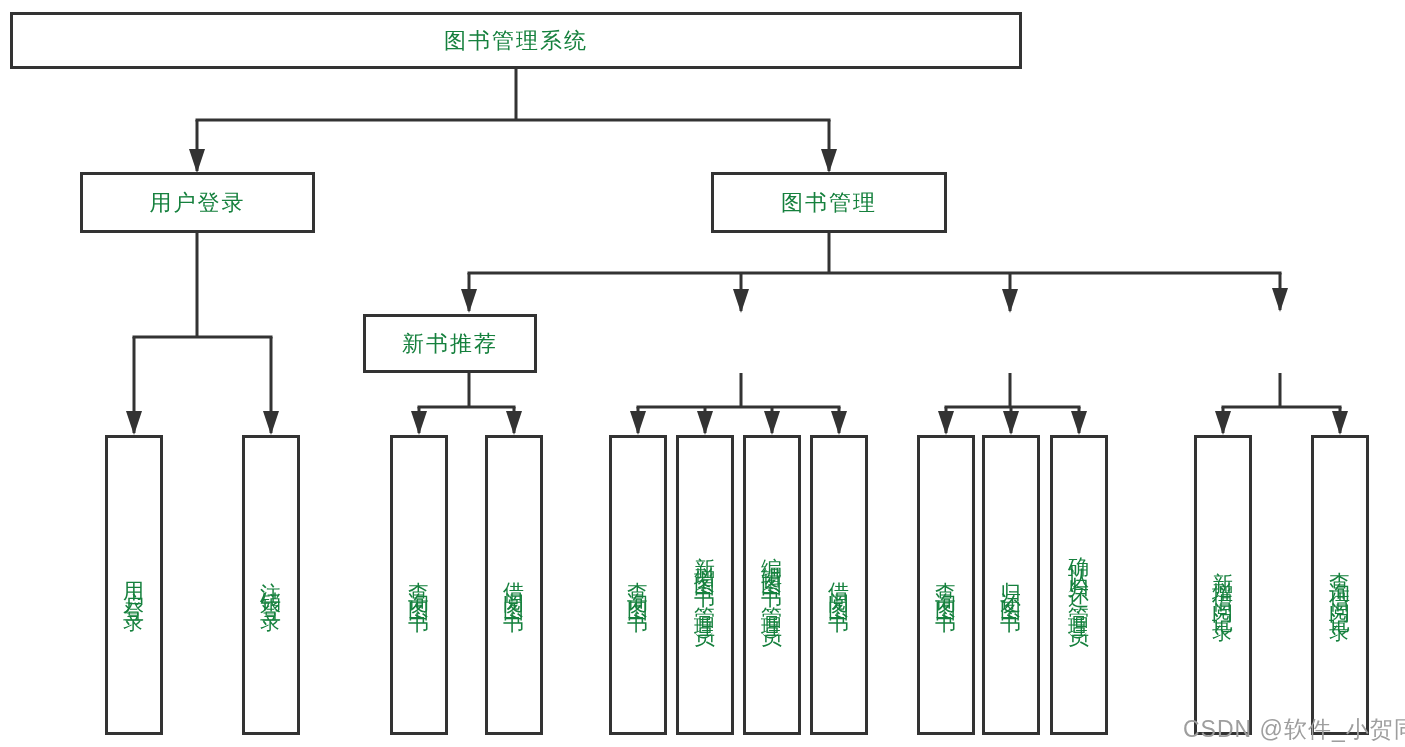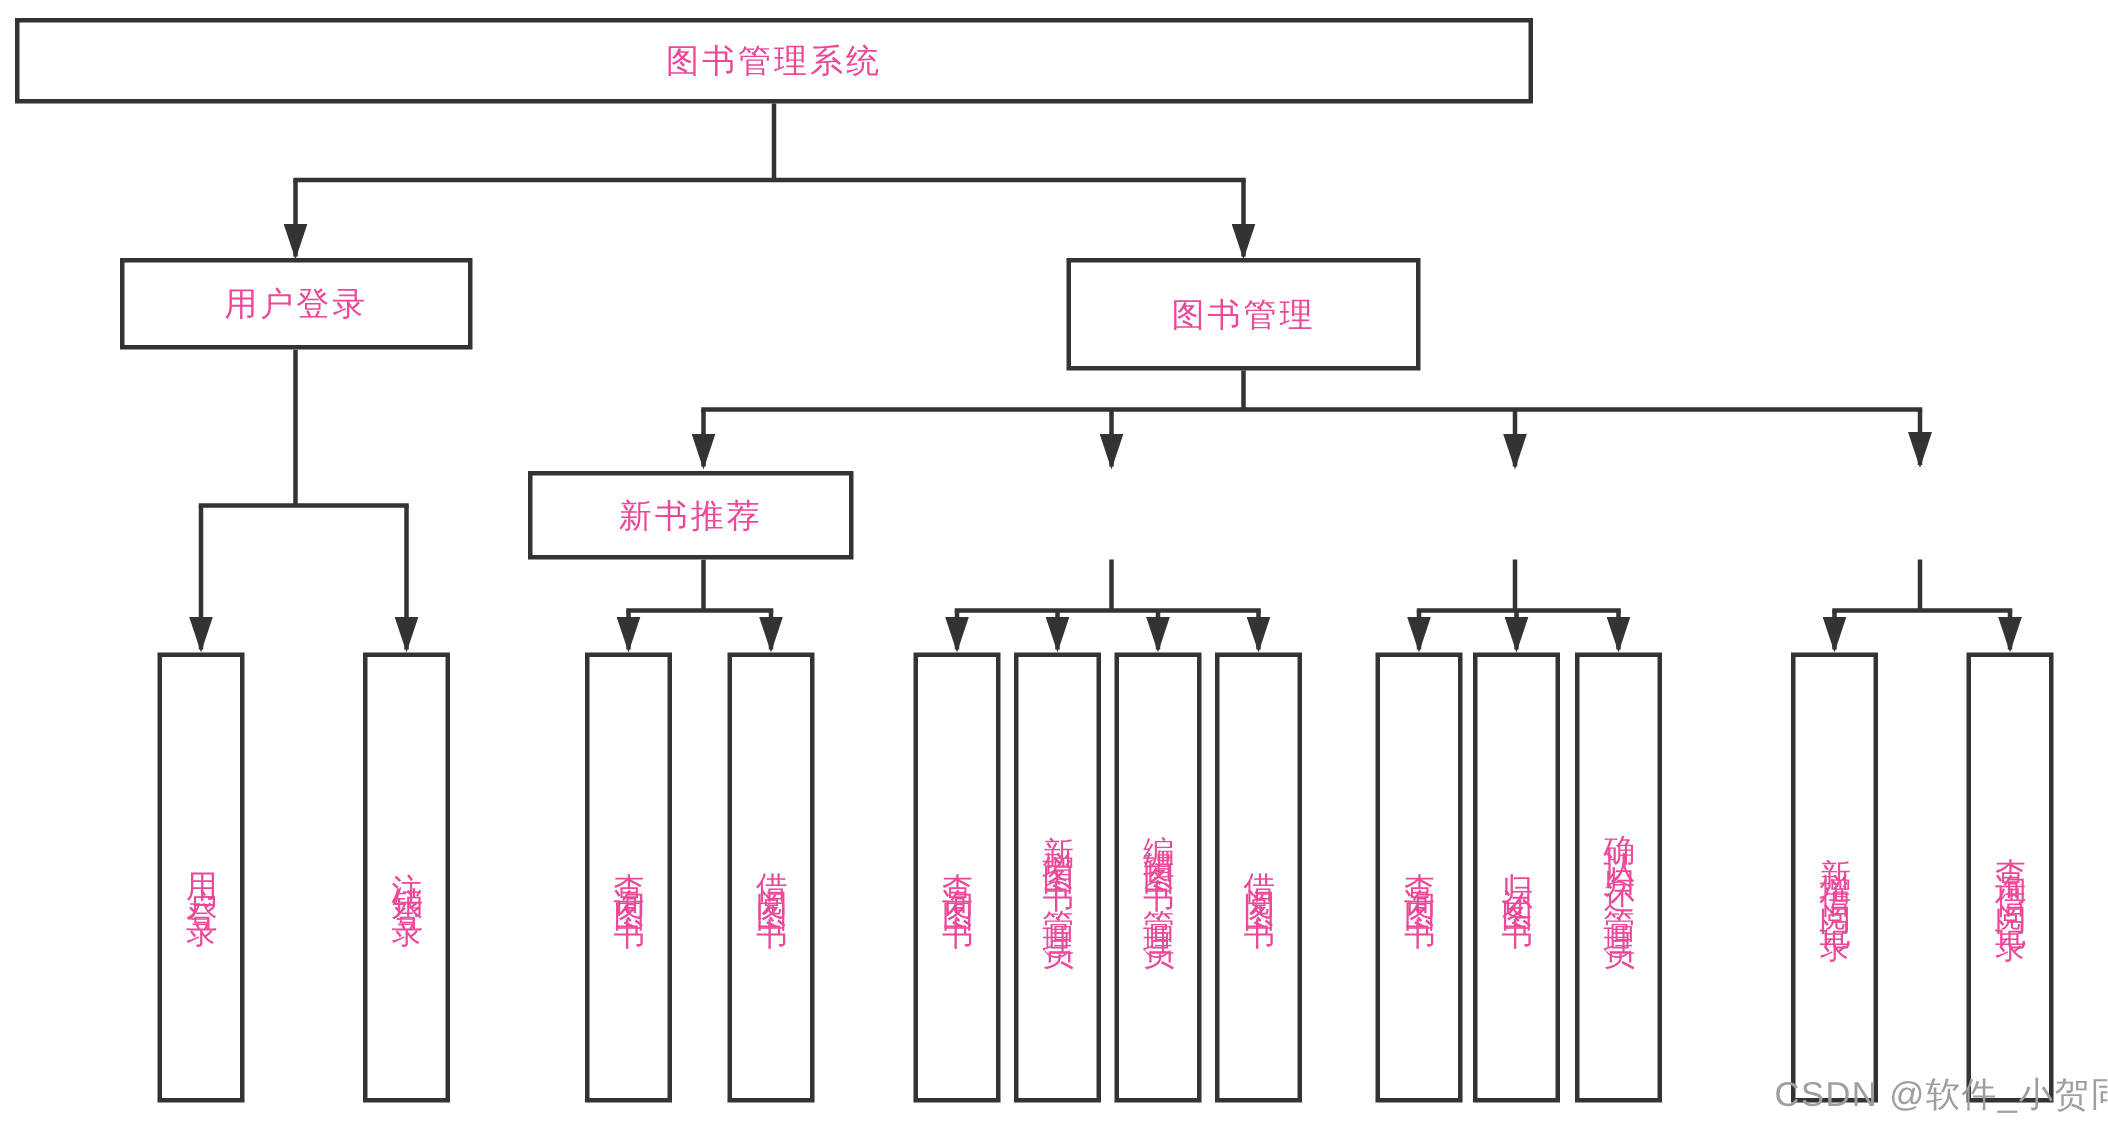"图书管理系统" .node { color: #ec4899 -> #15803d }
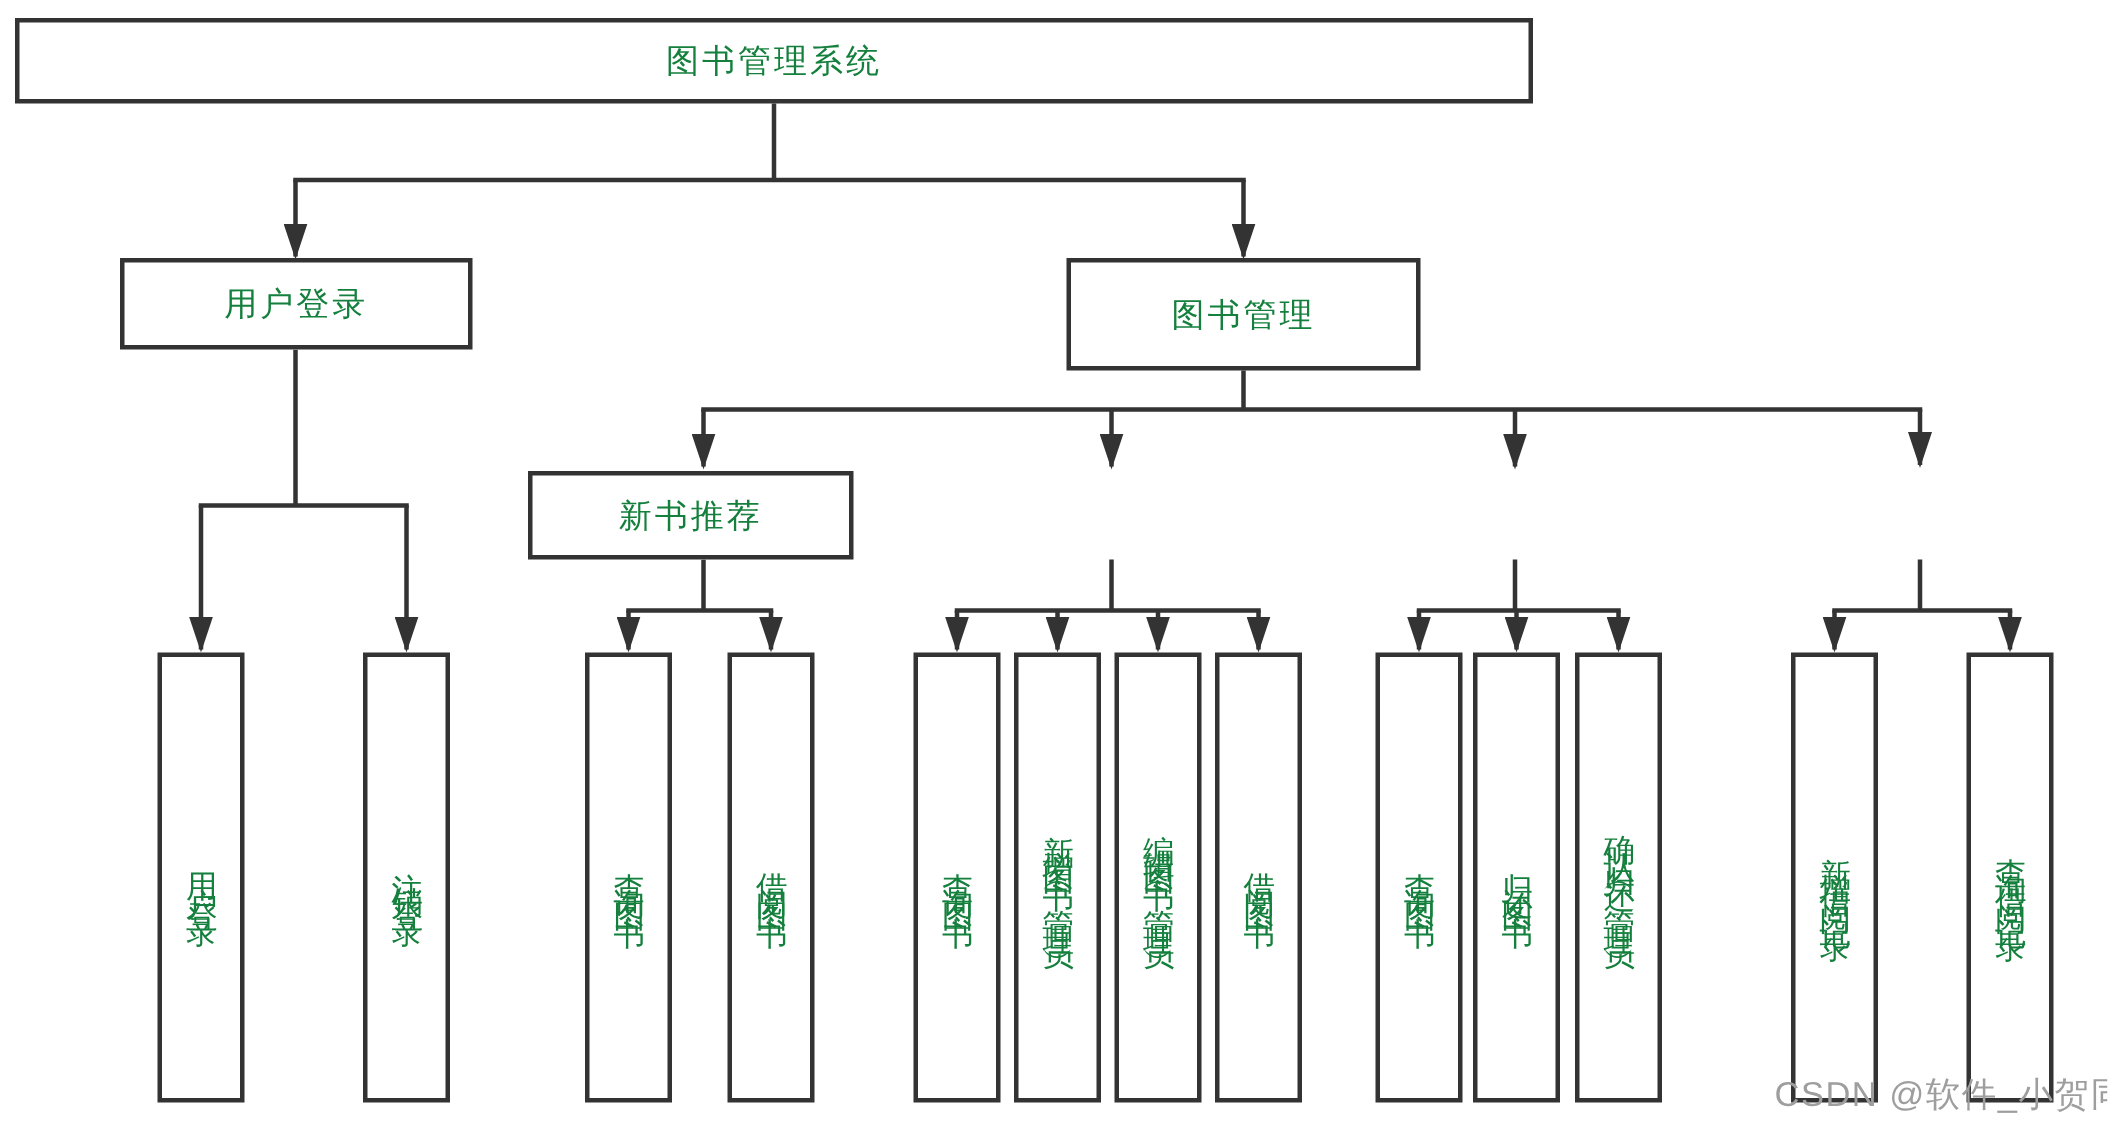"图书管理" #n-mgmt { height: 75px -> 61px }
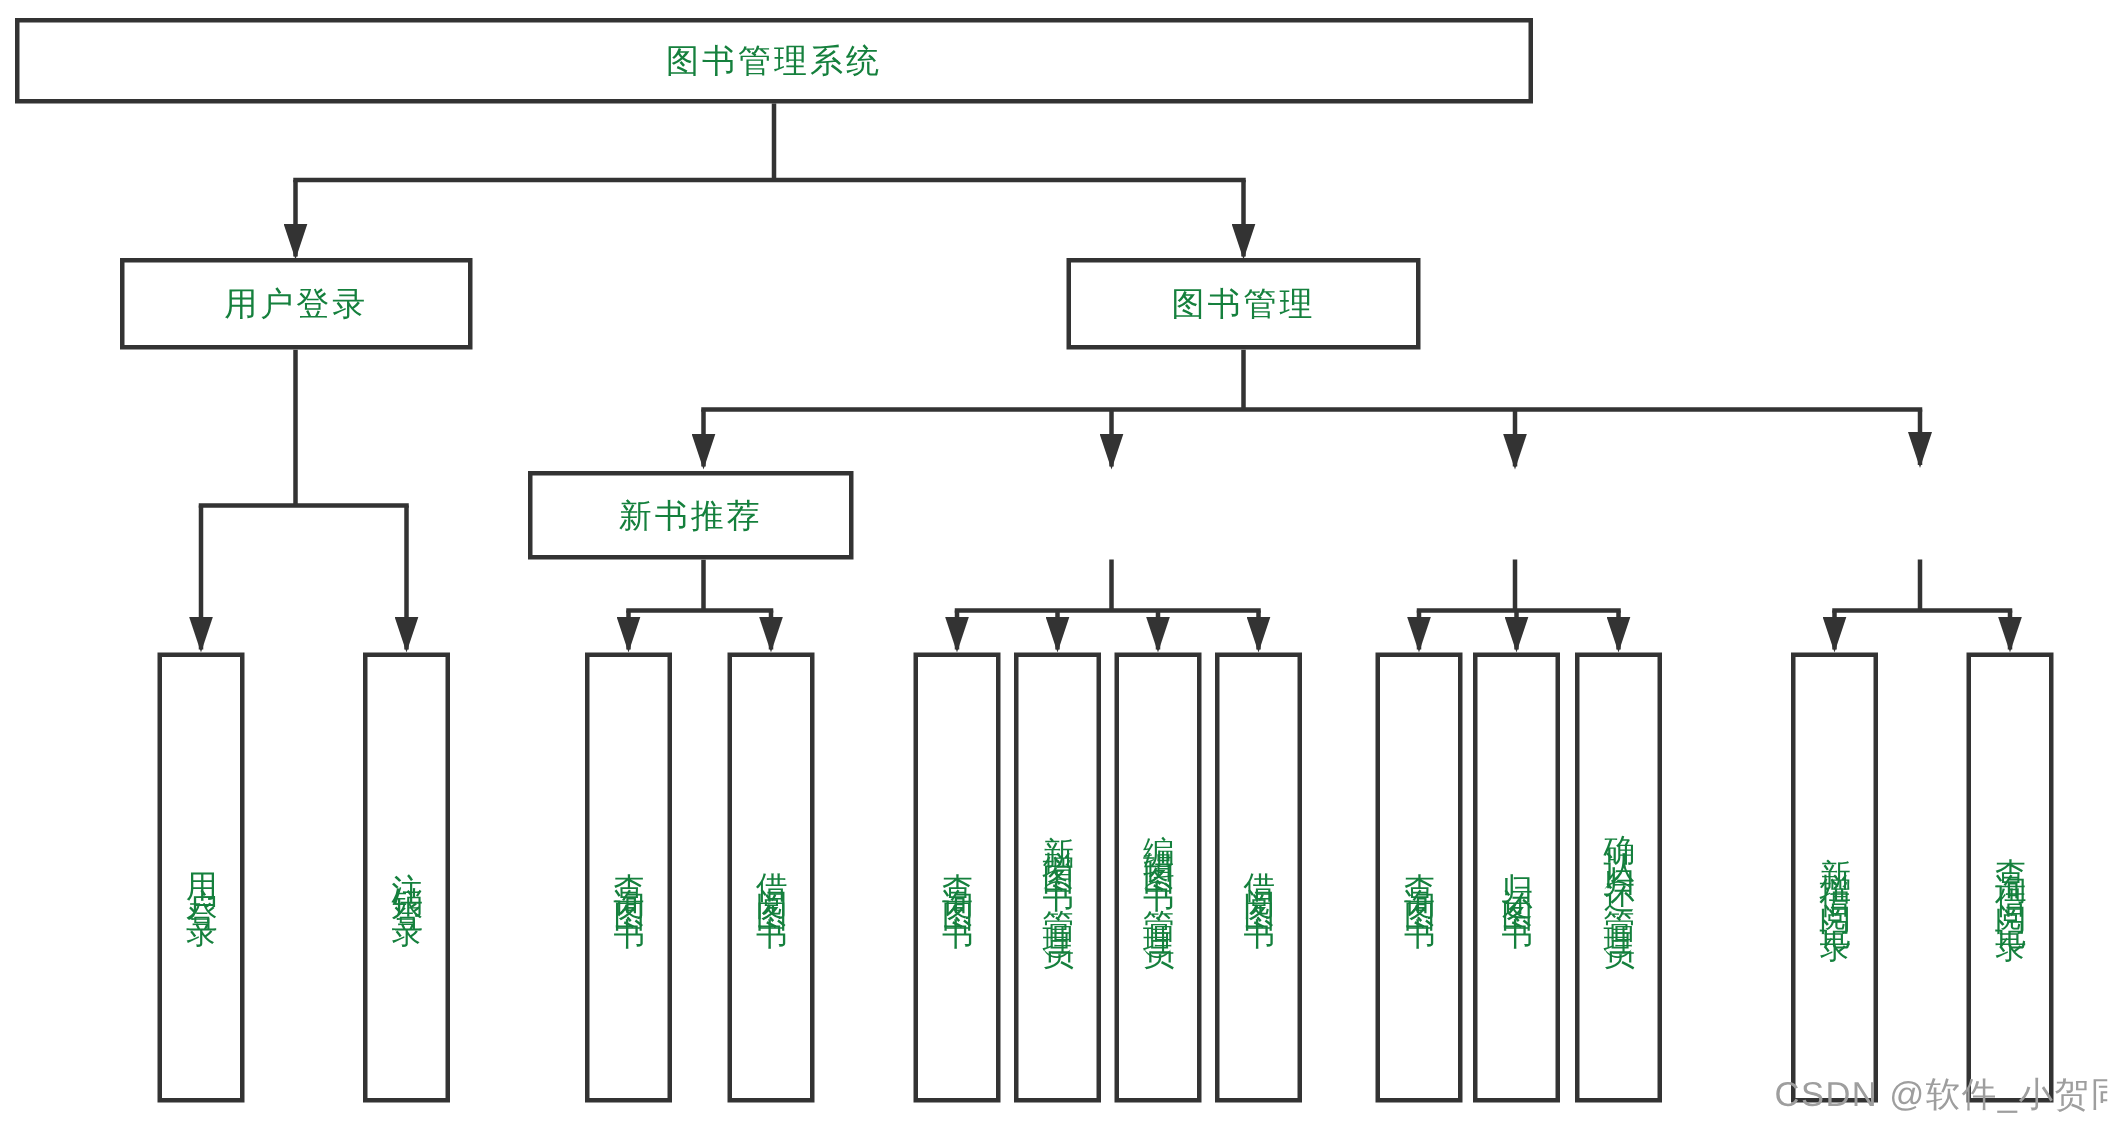"新书推荐" #n-nbr { left: 352px -> 363px; width: 217px -> 174px }
